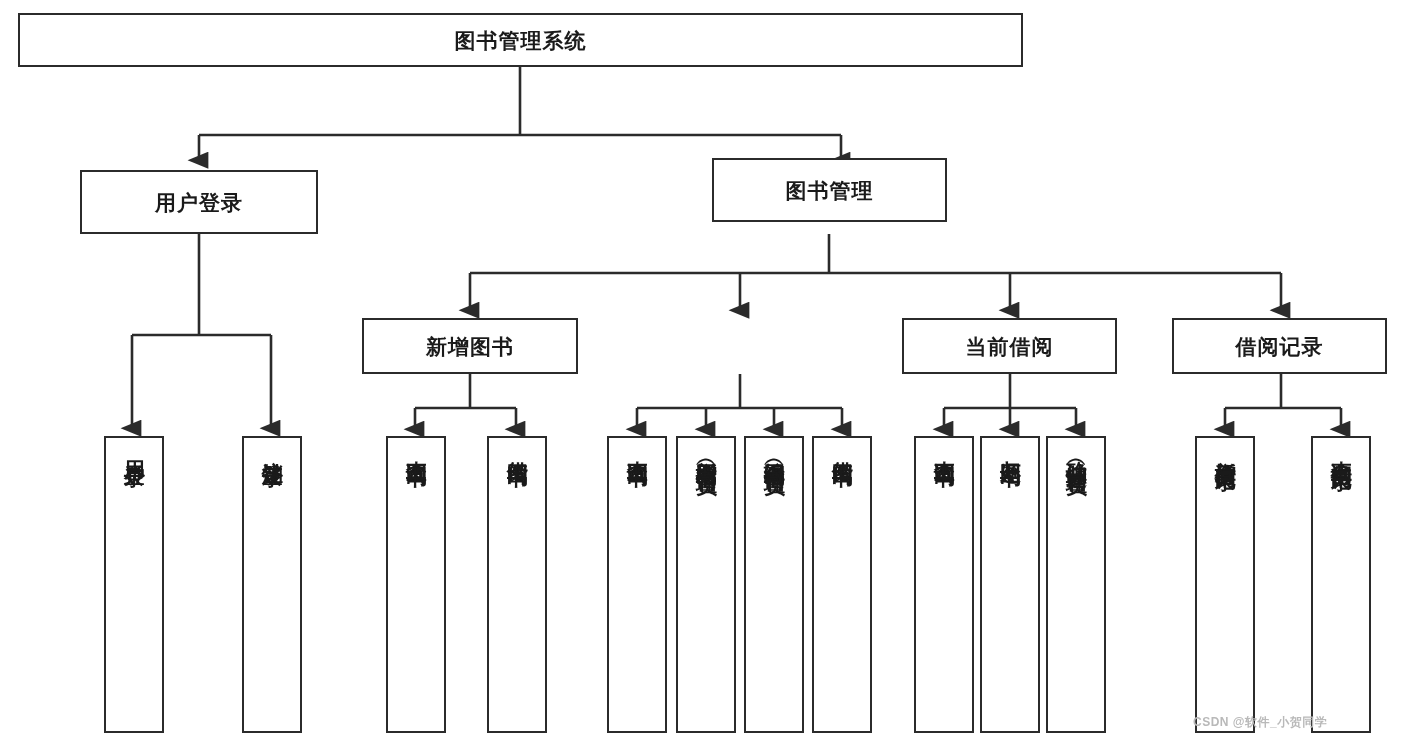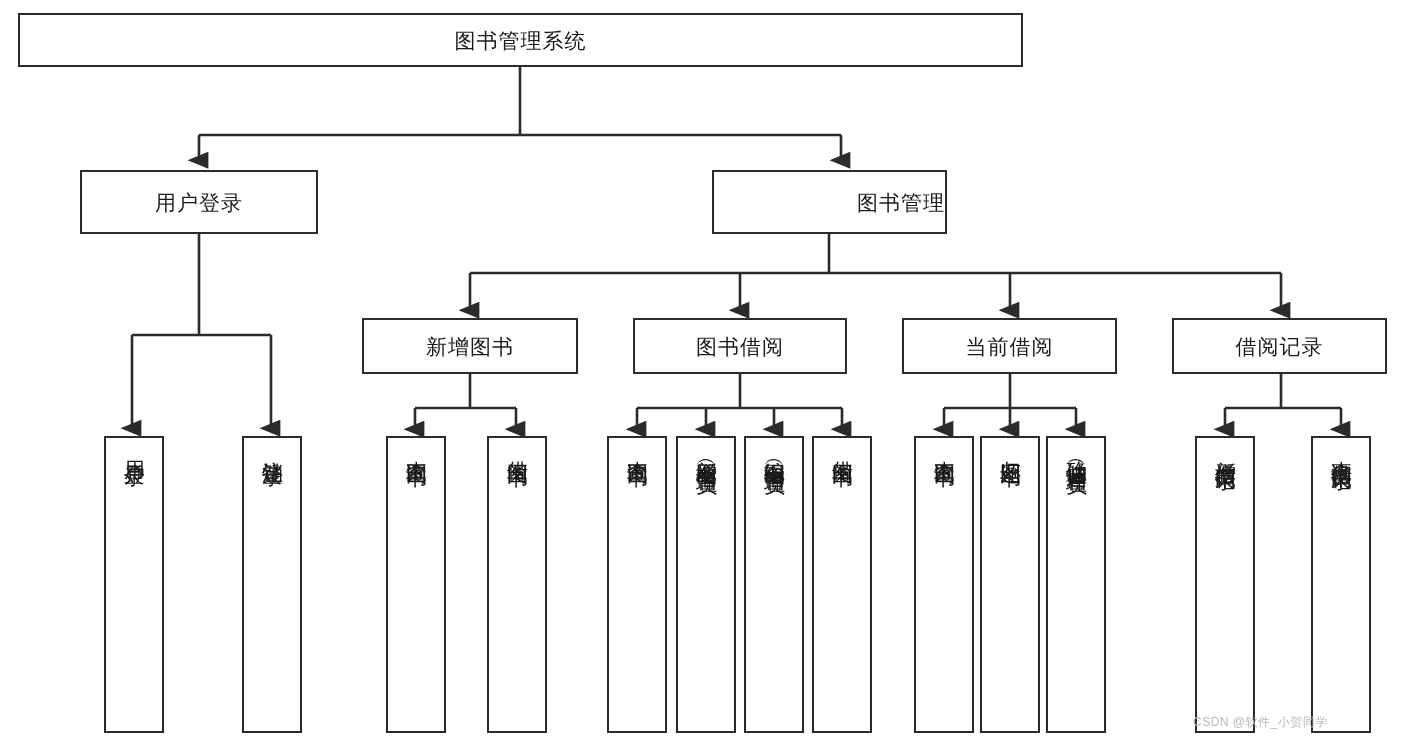"图书管理系统" #diagram-root { font-weight: none -> bold }
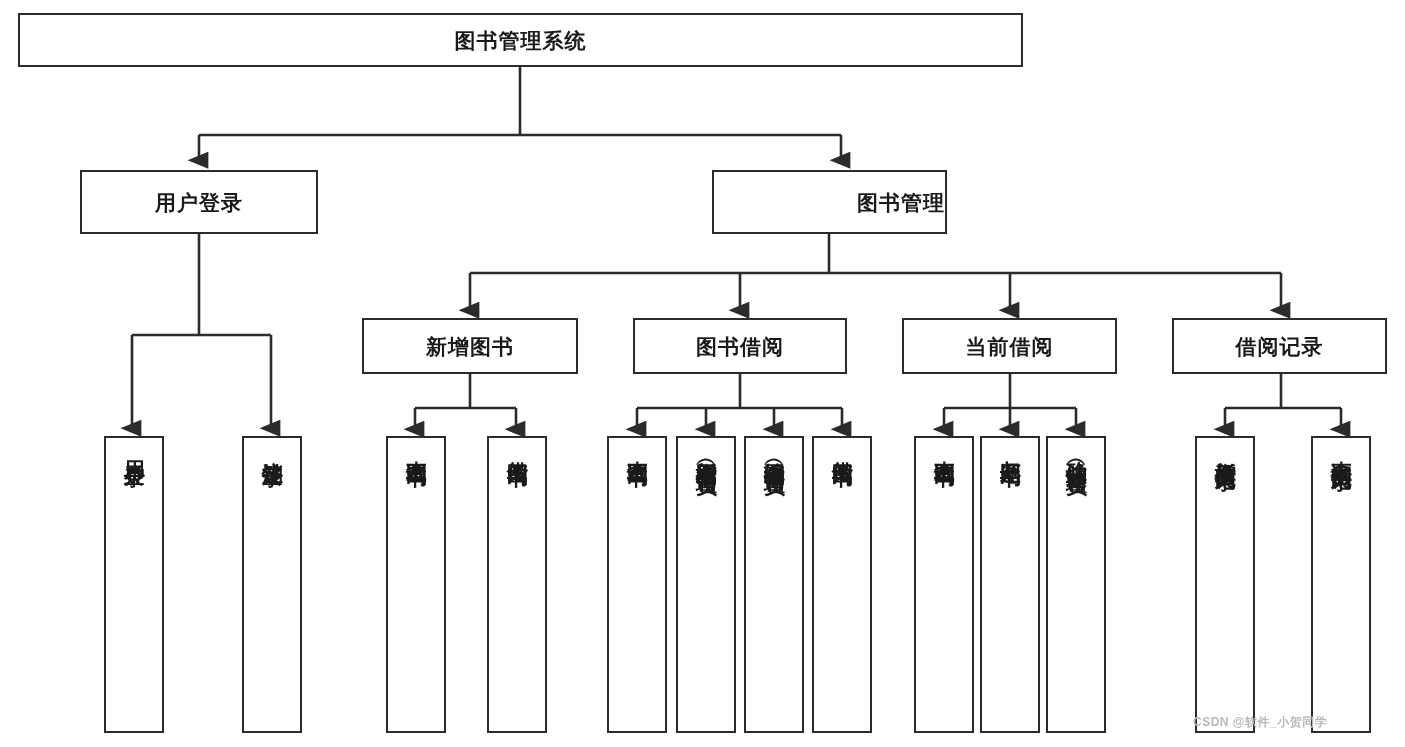"图书管理" div.node { justify-content: flex-end -> none; top: 170px -> 158px }
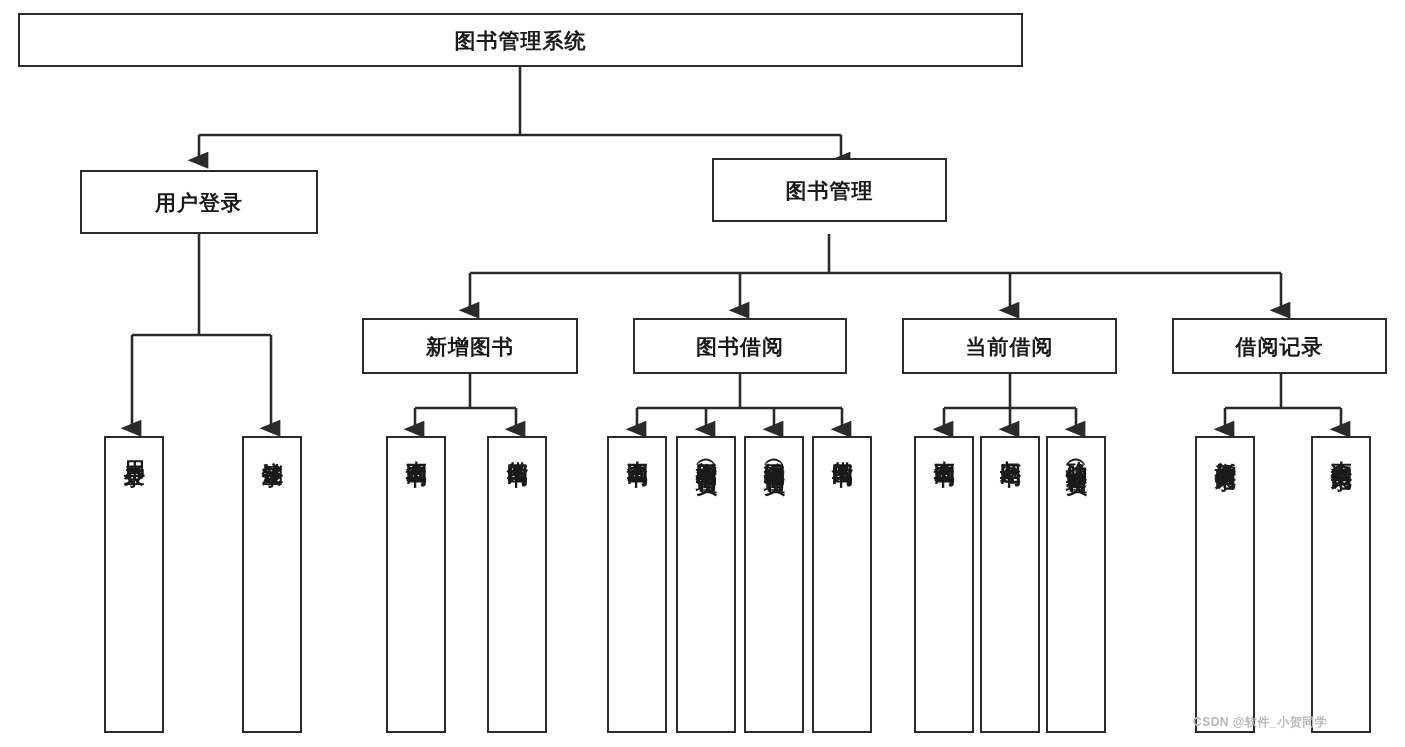"图书借阅" div.node { html: <div> <span>图书借阅</span> </div> -> none }
